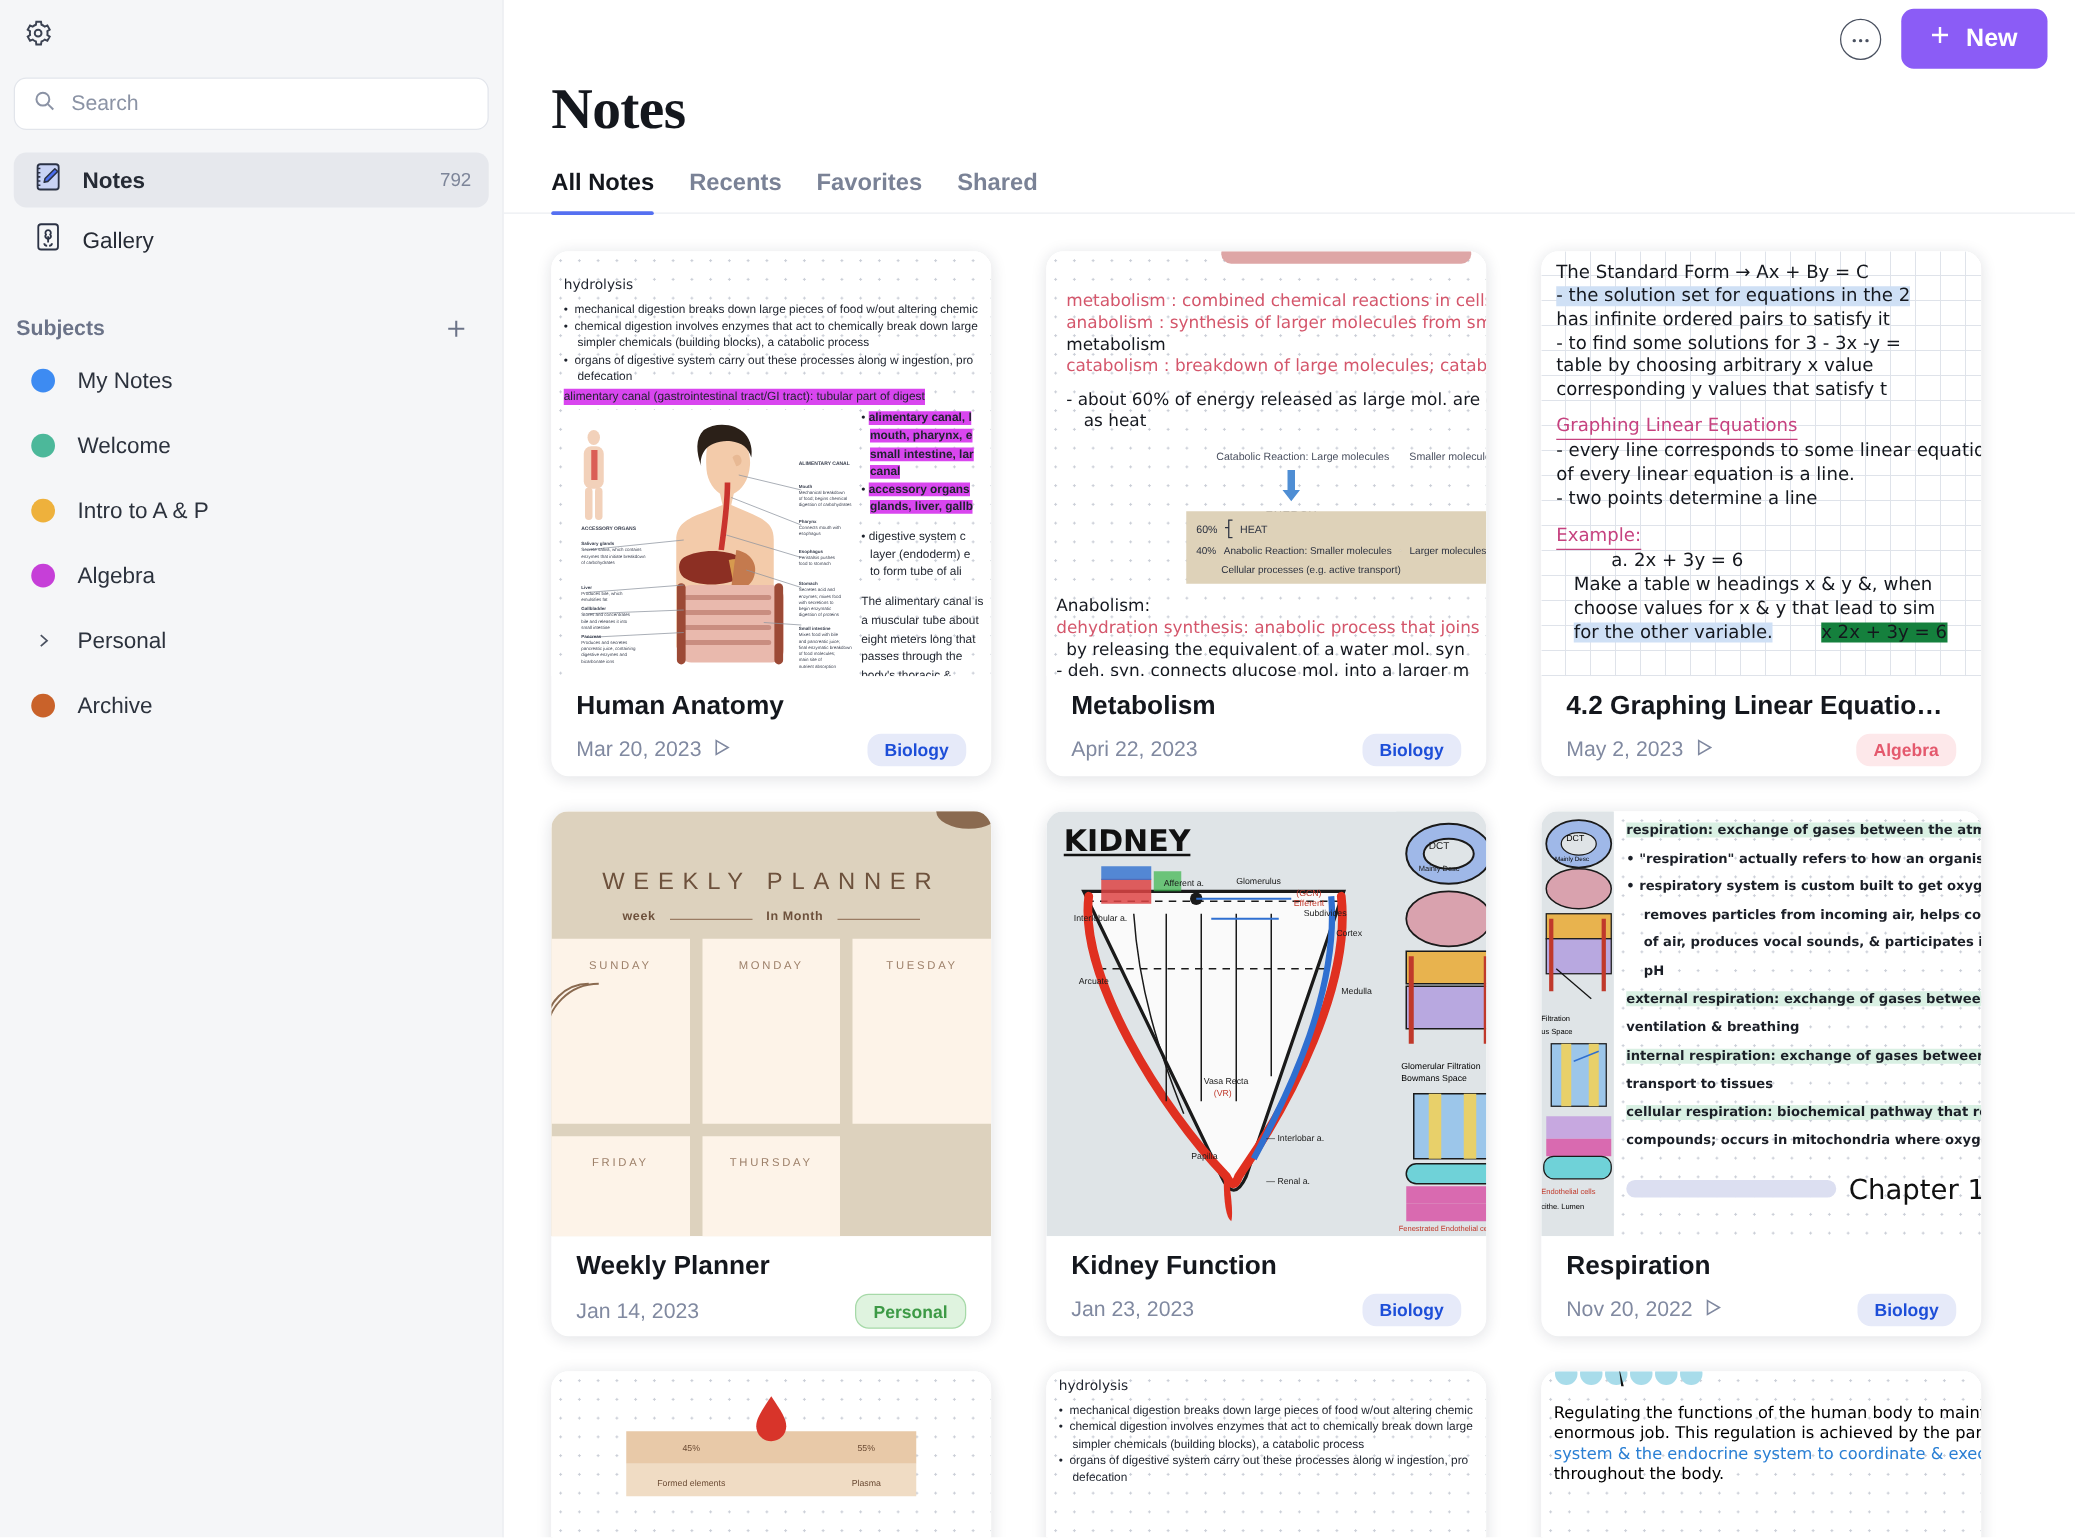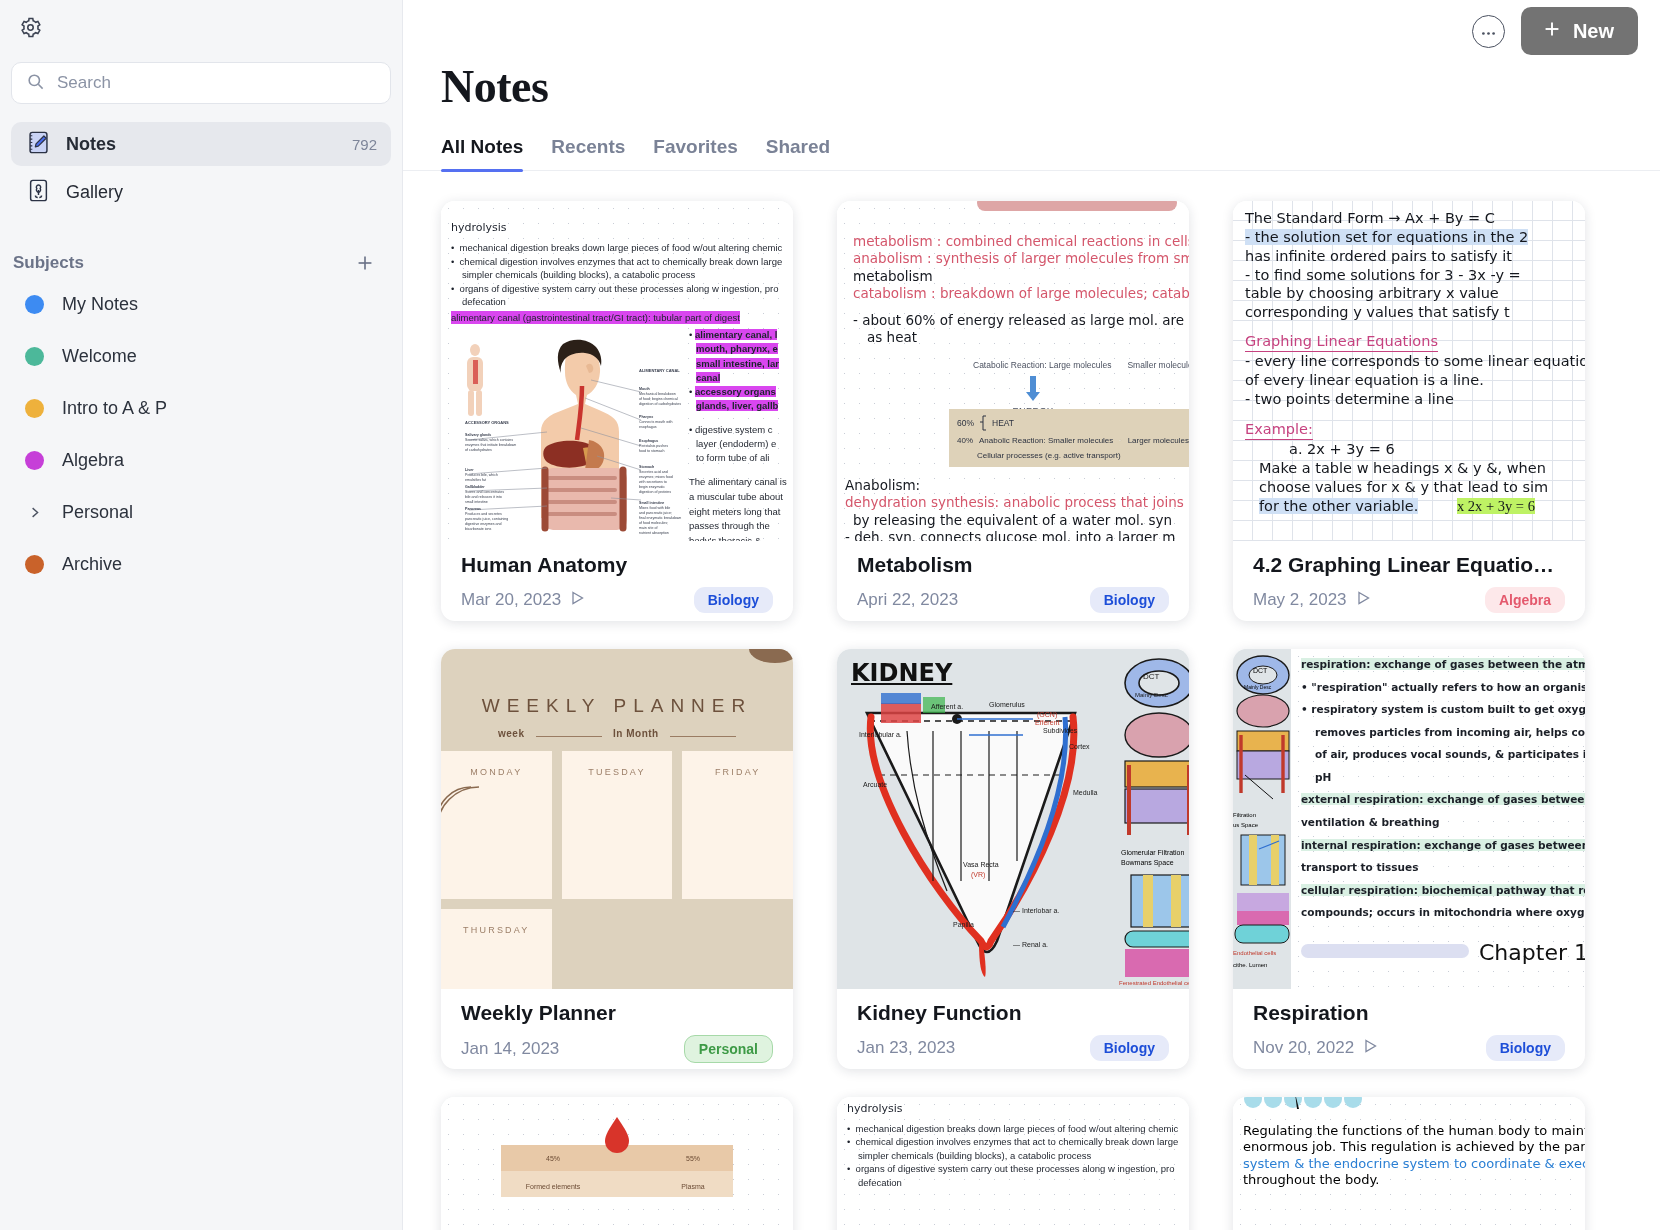"New" .new-btn { background: #737373 -> #8b5cf6 }
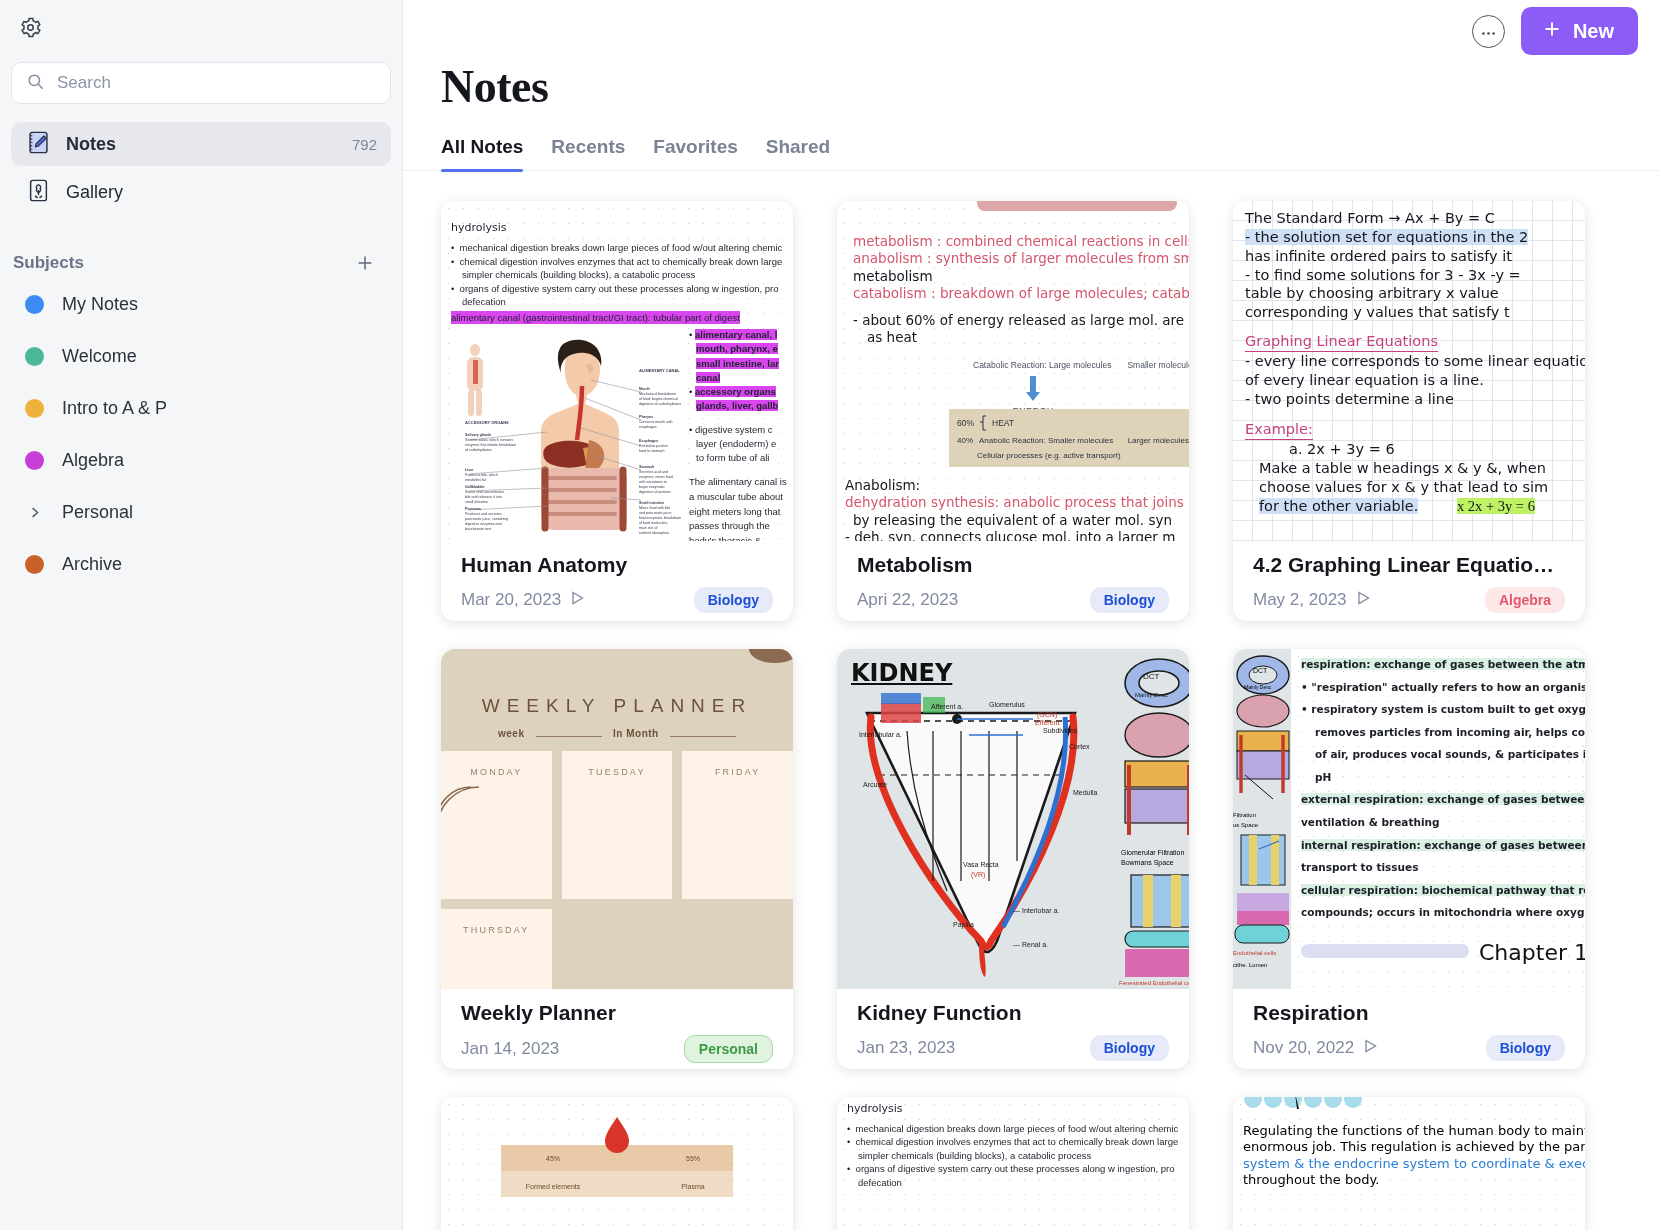"x 2x + 3y =" .alg-green { background: #bef264 -> #15803d; font-family: Liberation Serif, serif -> none }
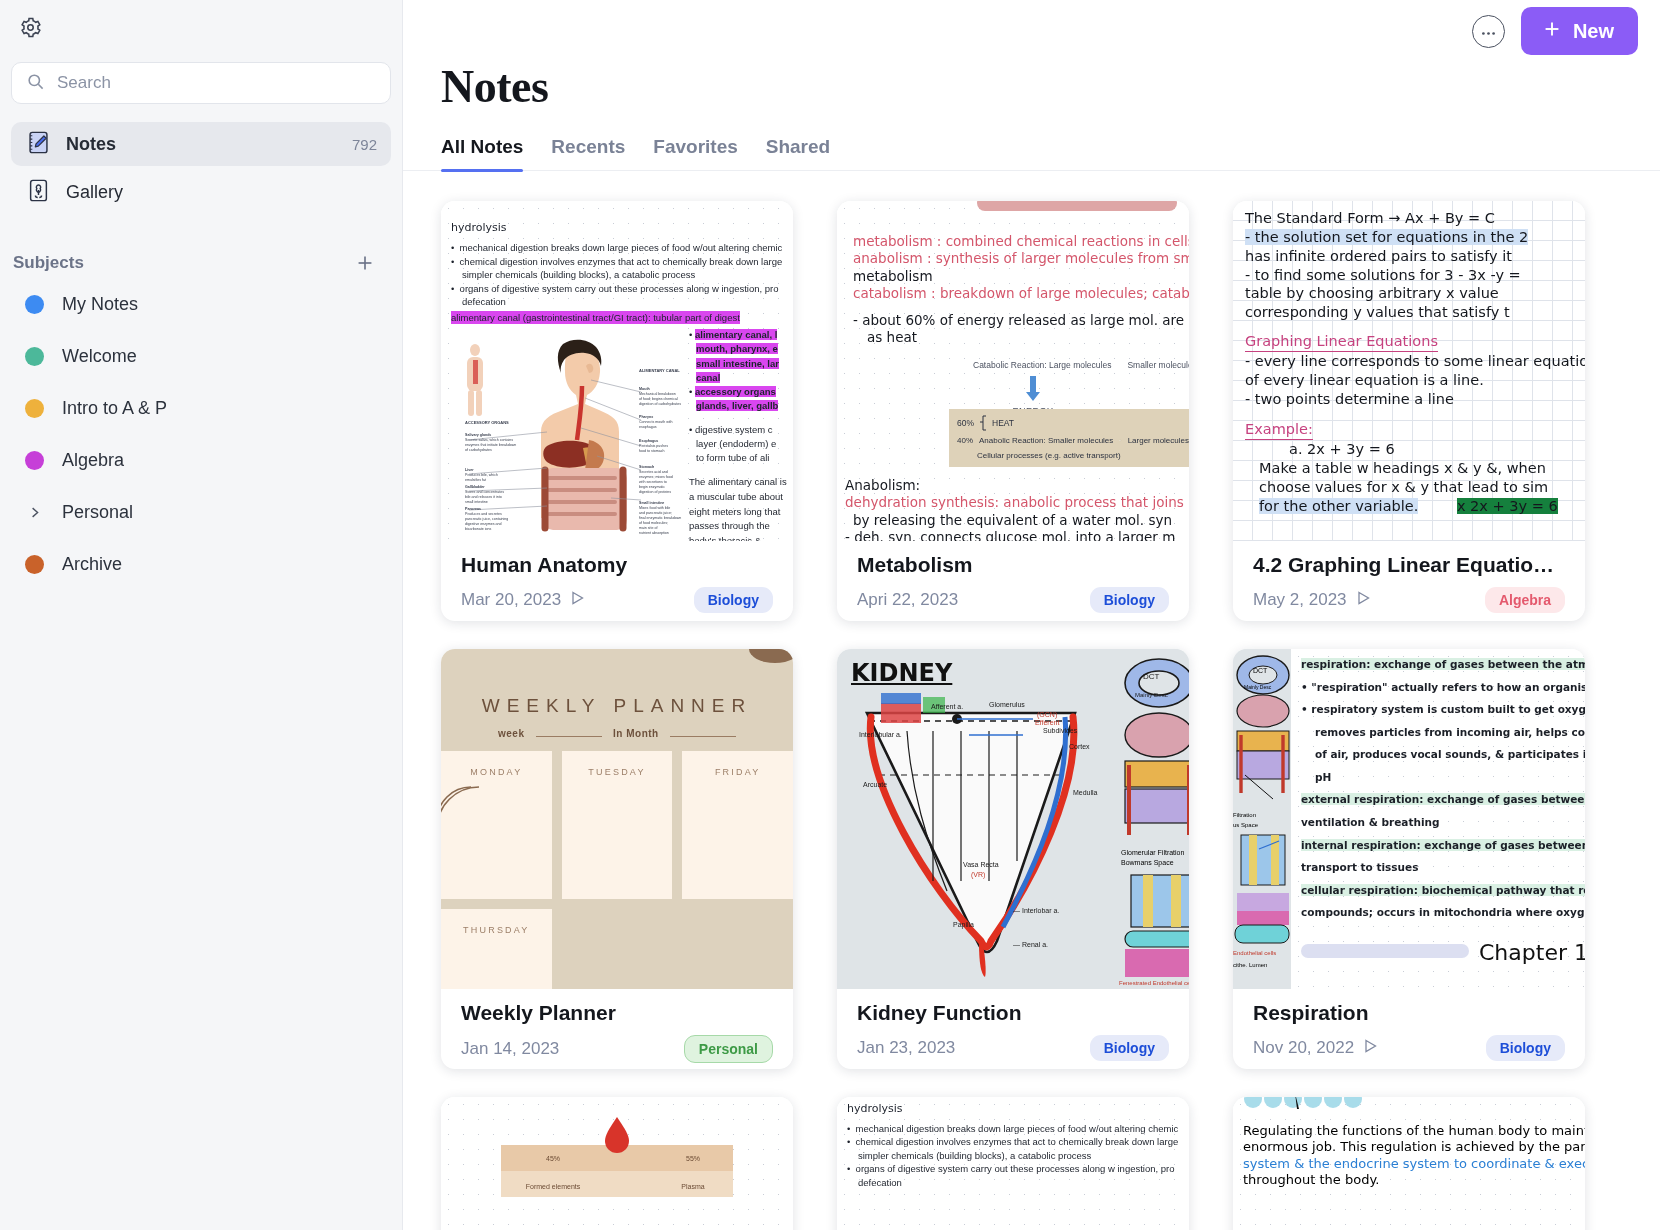"SUNDAY" div.wp-cell { html: none -> <div> <div>SUNDAY</div> </div> }
